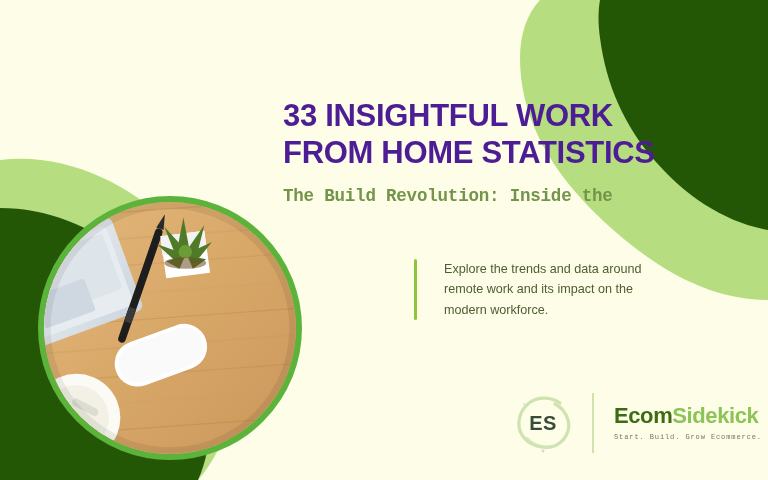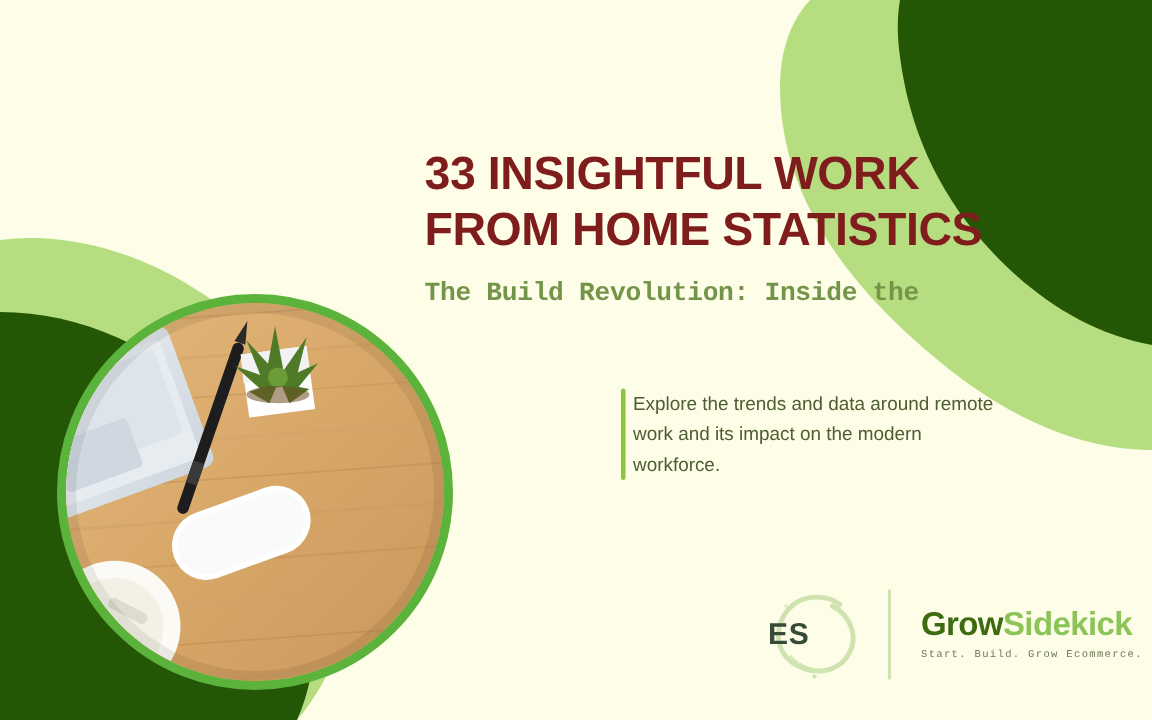"33 INSIGHTFUL WORK" .headline { color: #7f1d1d -> #4c1d95 }
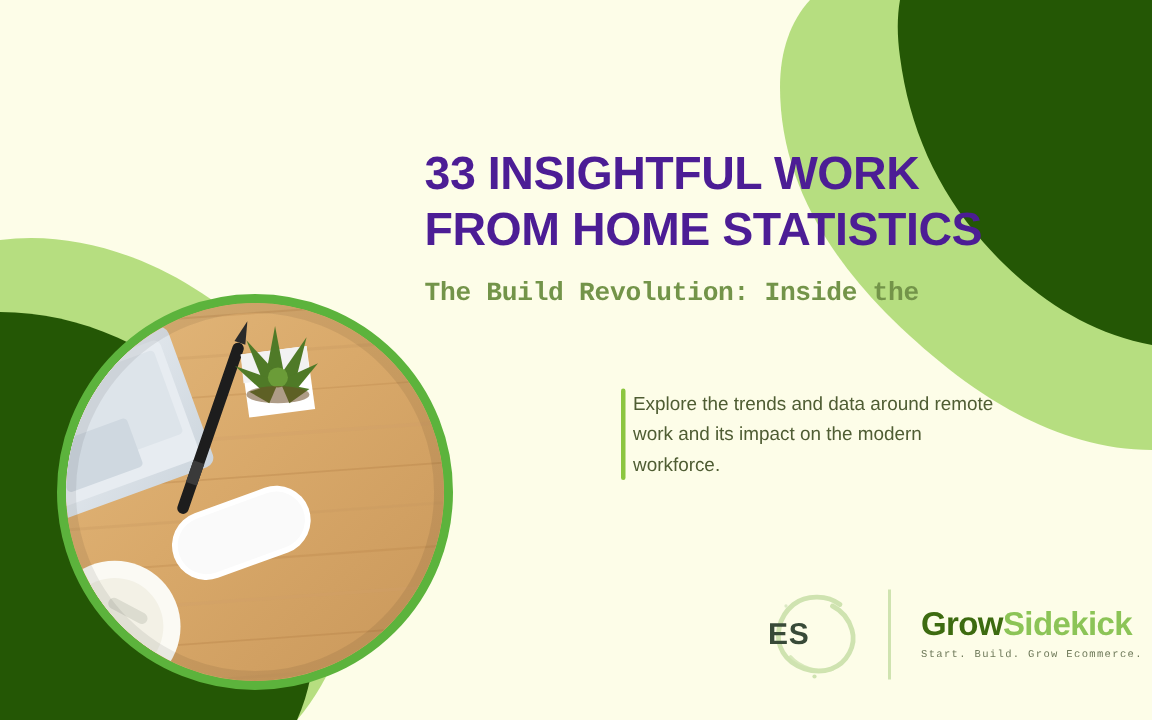"Explore the trends and data" .blurb-wrap { gap: 5px -> 27px }
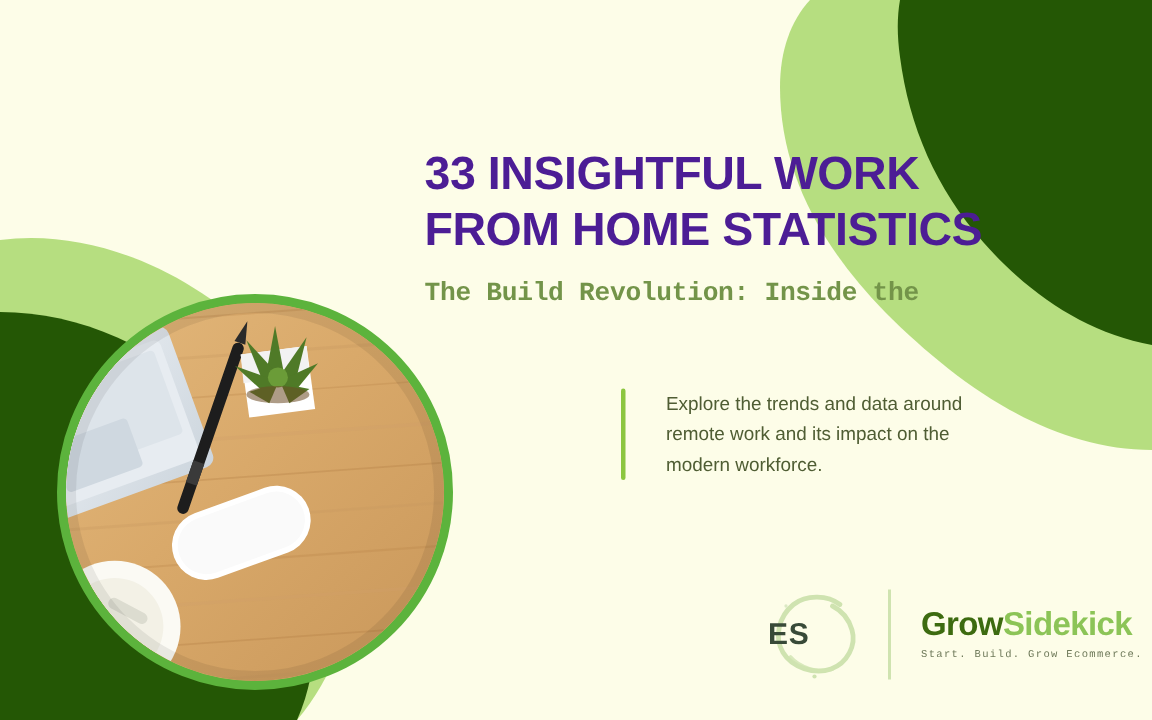"ES" .logo-mark { justify-content: flex-start -> center }
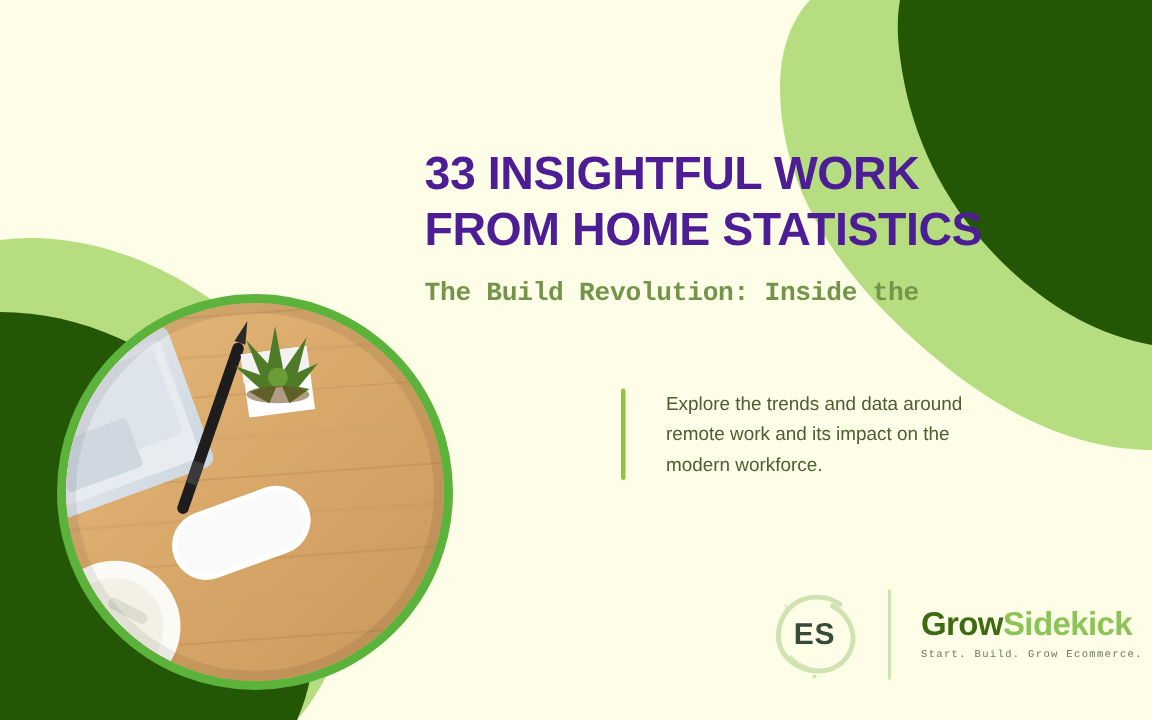"Grow" span.w1 { text: Grow -> Ecom }
